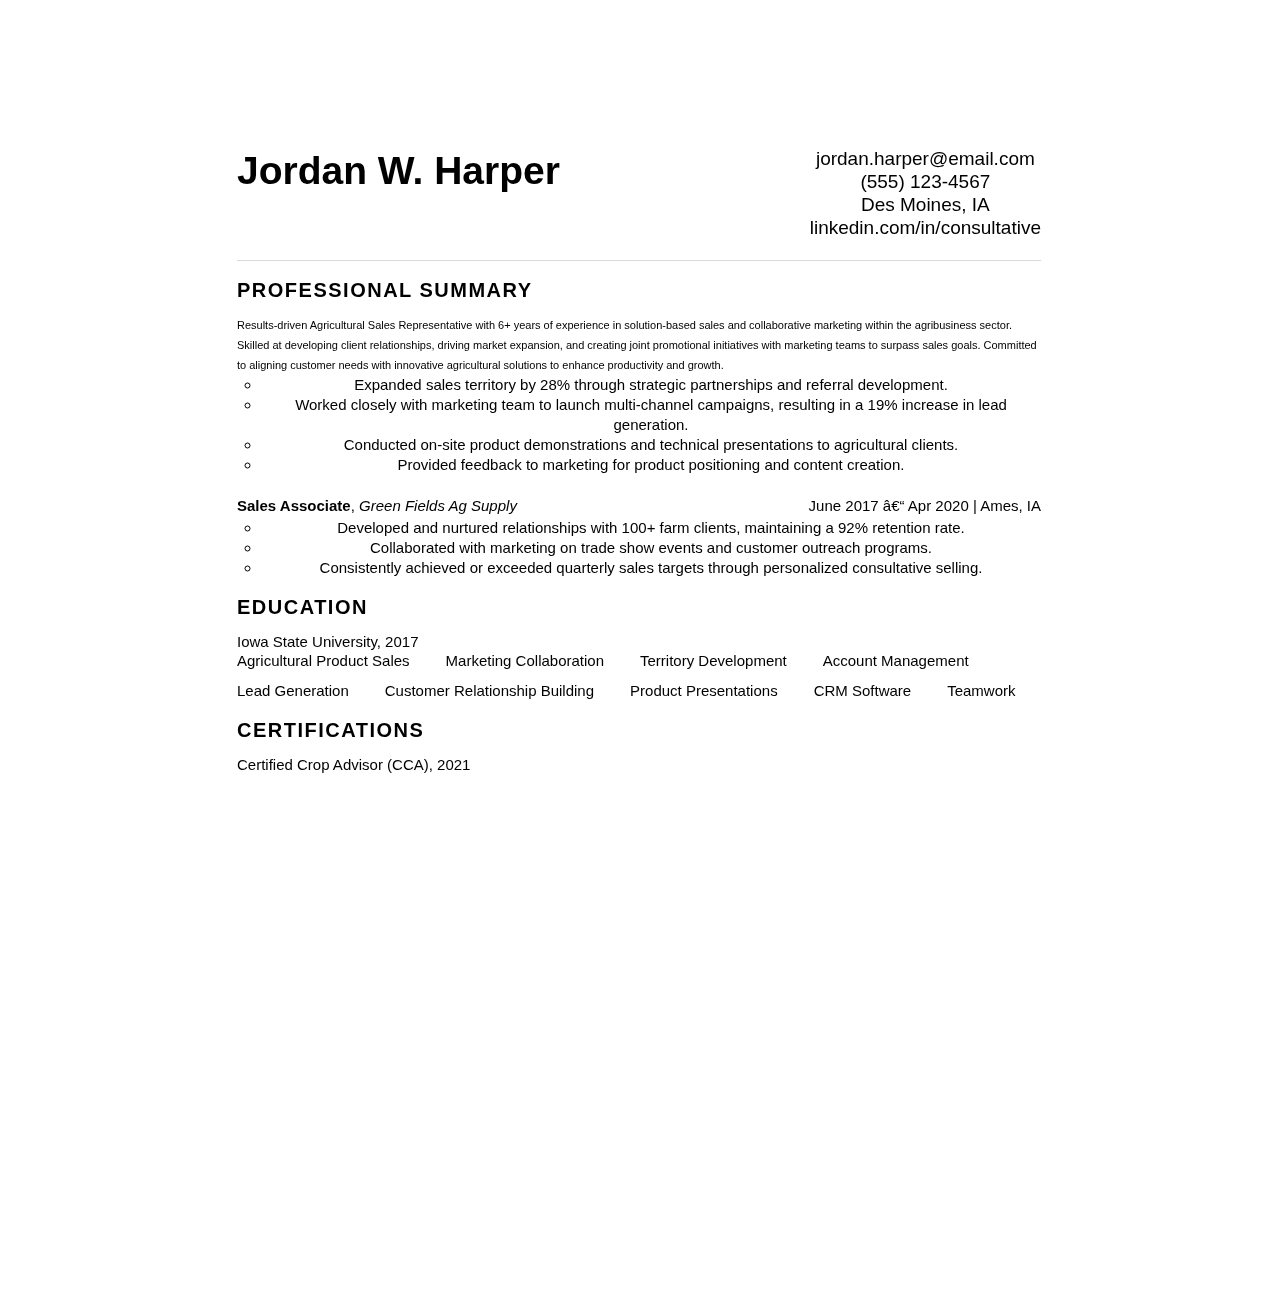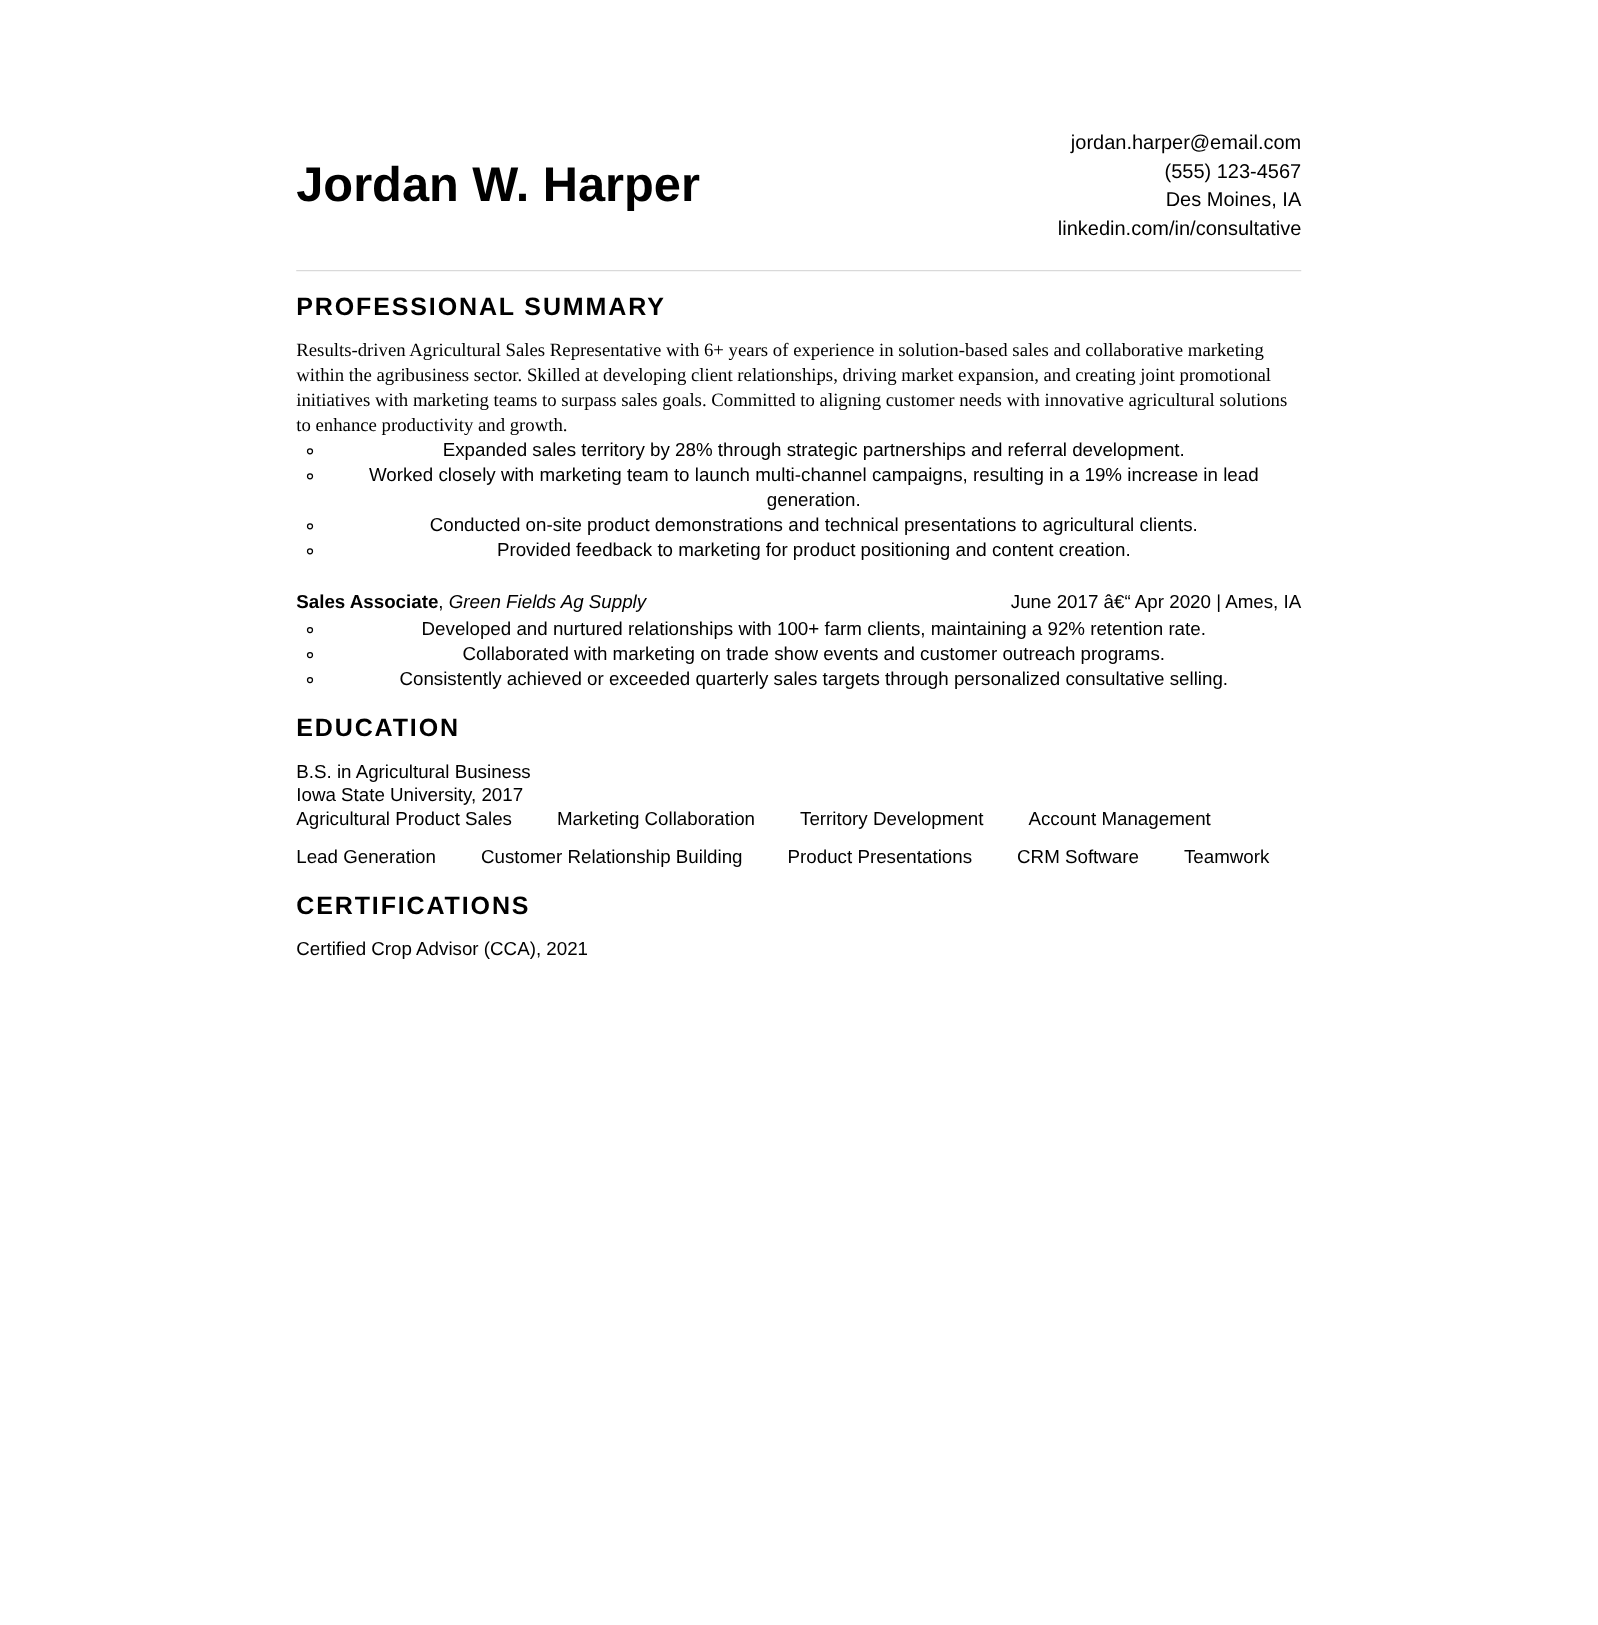"jordan.harper@email.com" .contact { font-size: 16px -> 19px; margin-top: none -> 44px; text-align: right -> center }
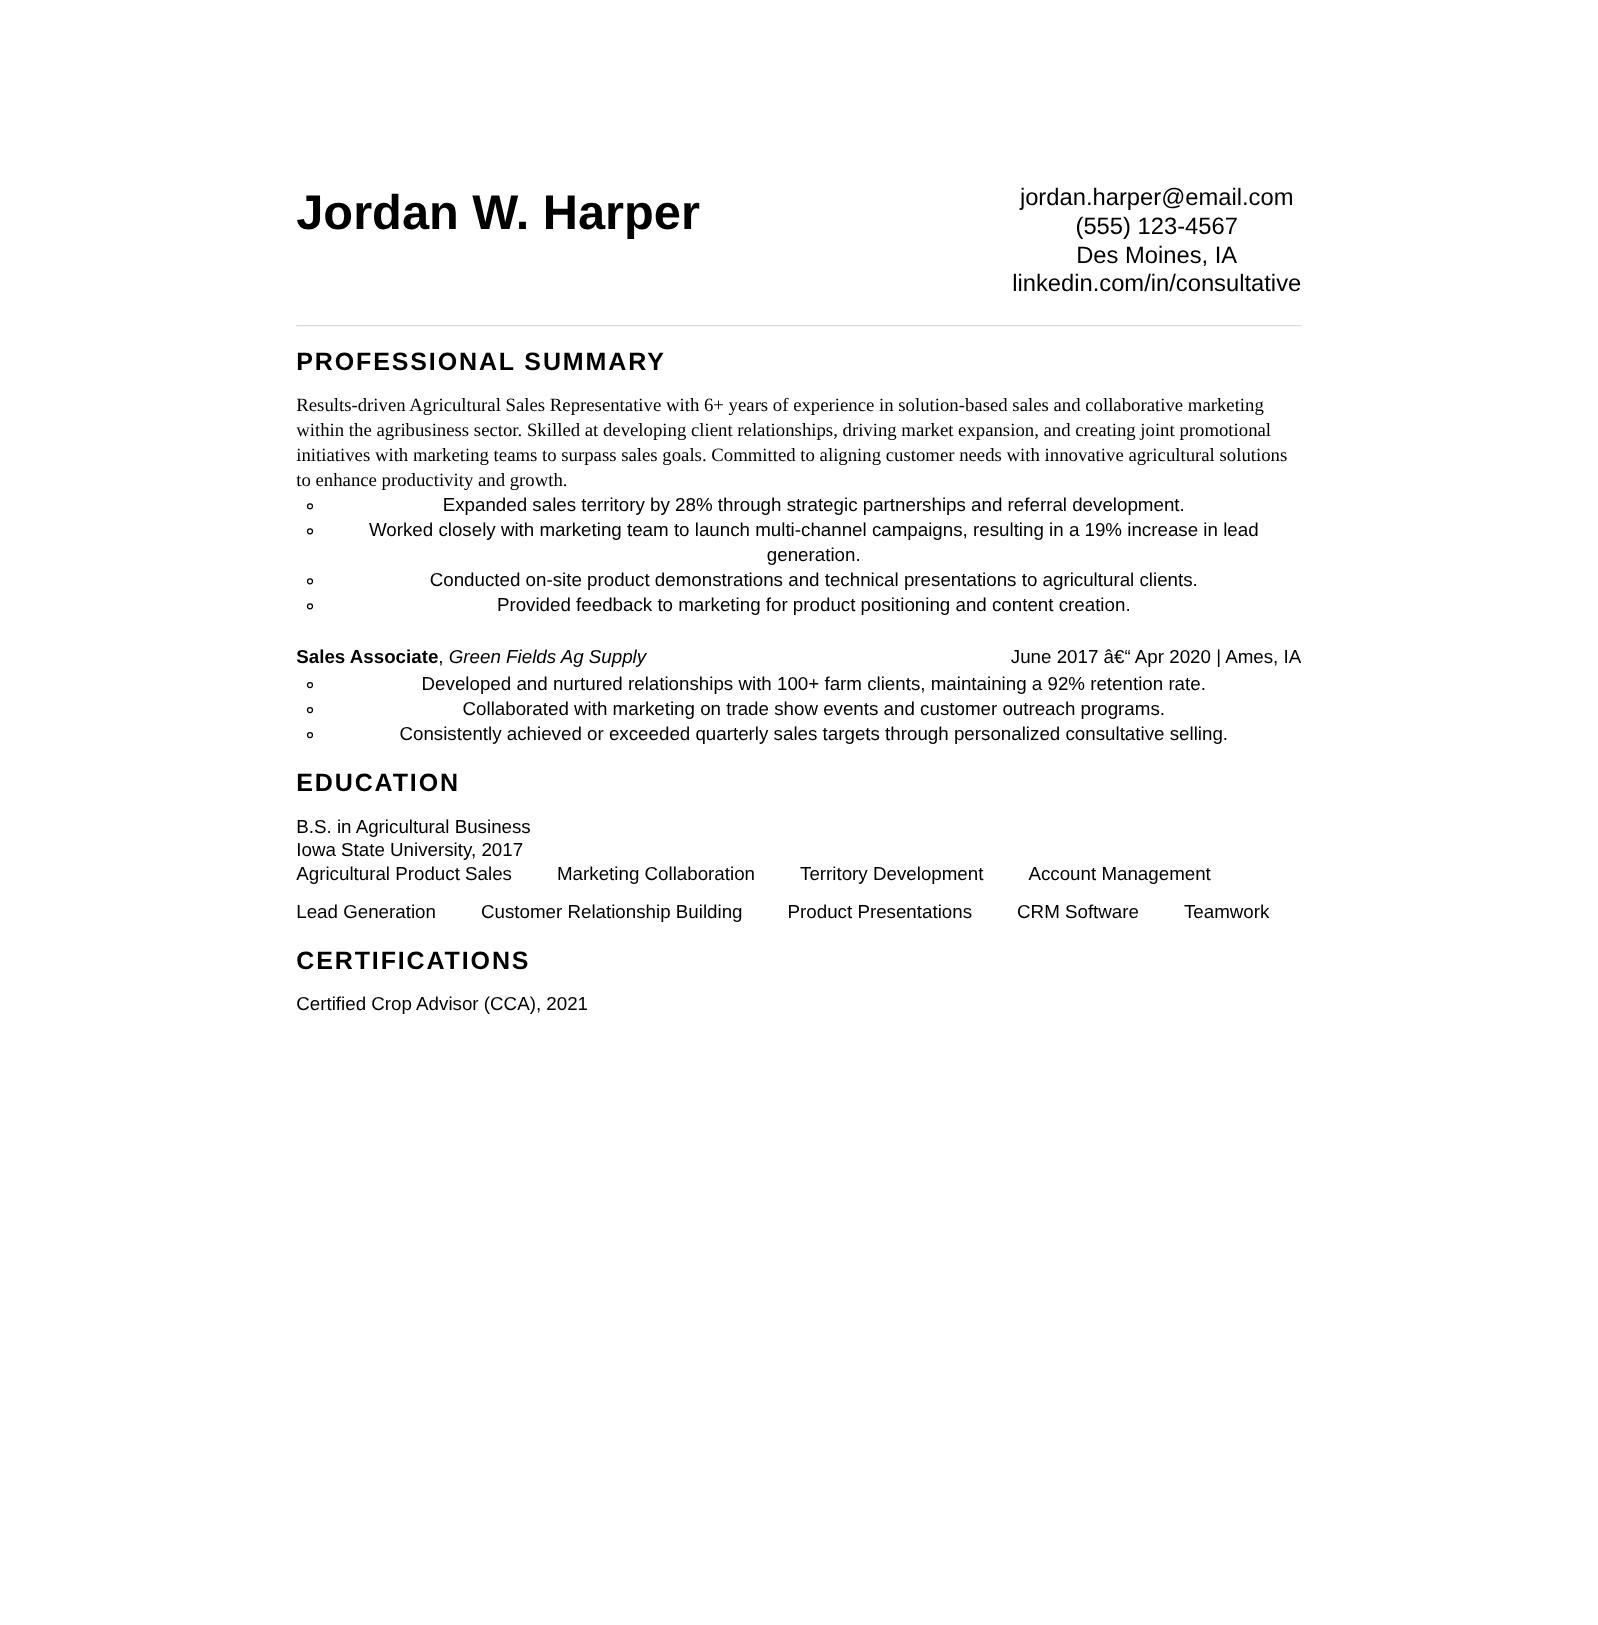"Results-driven Agricultural Sales" .body-text { font-family: Liberation Serif, serif -> none; font-size: 15px -> 11px }
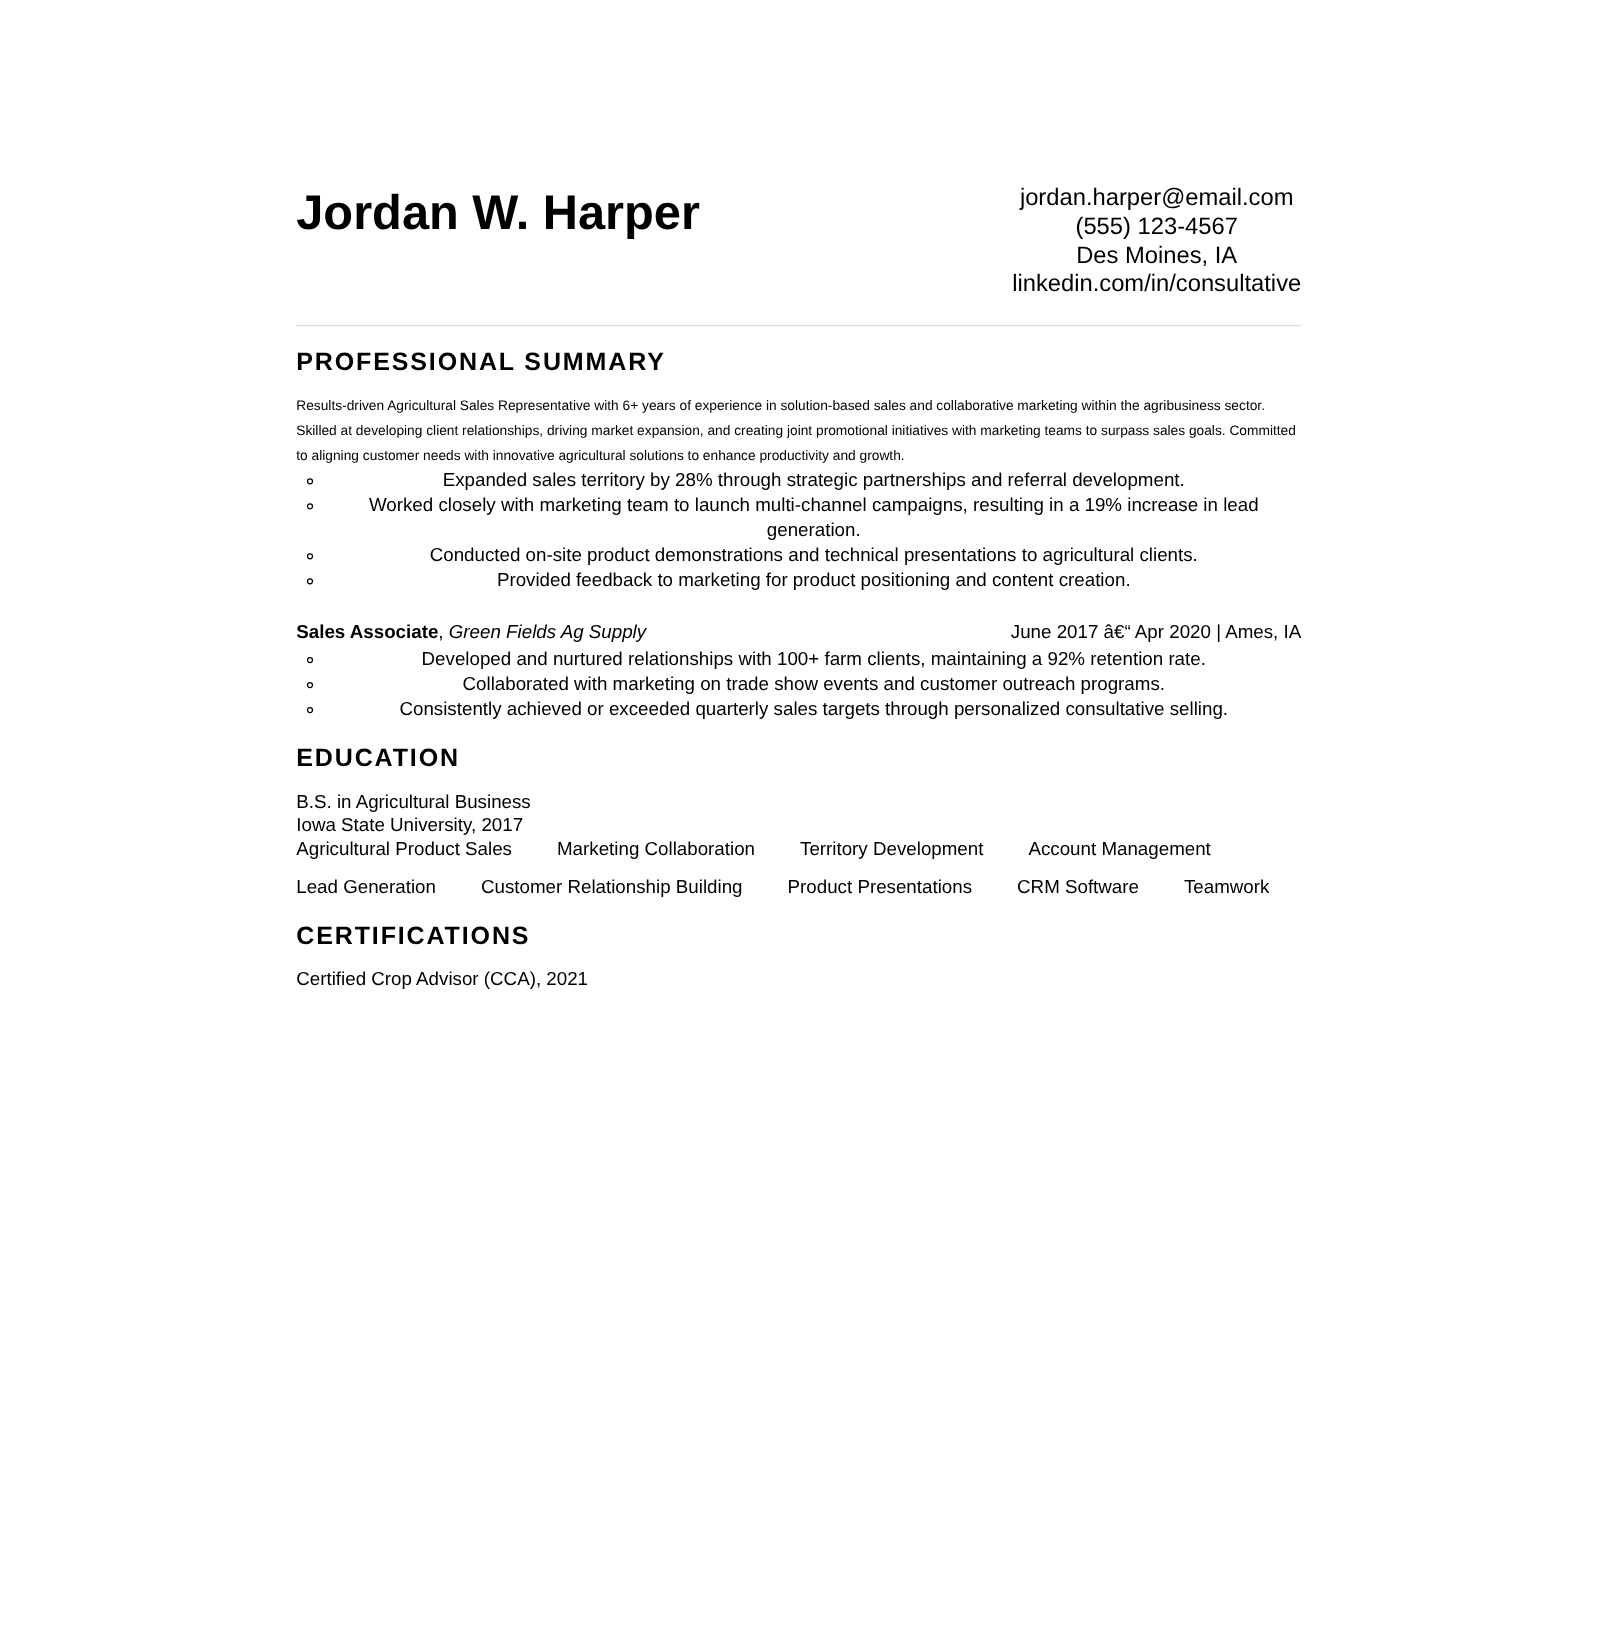"B.S. in Agricultural Business" div.edu-line { html: <div>B.S. in Agricultural Business</div> -> none }
